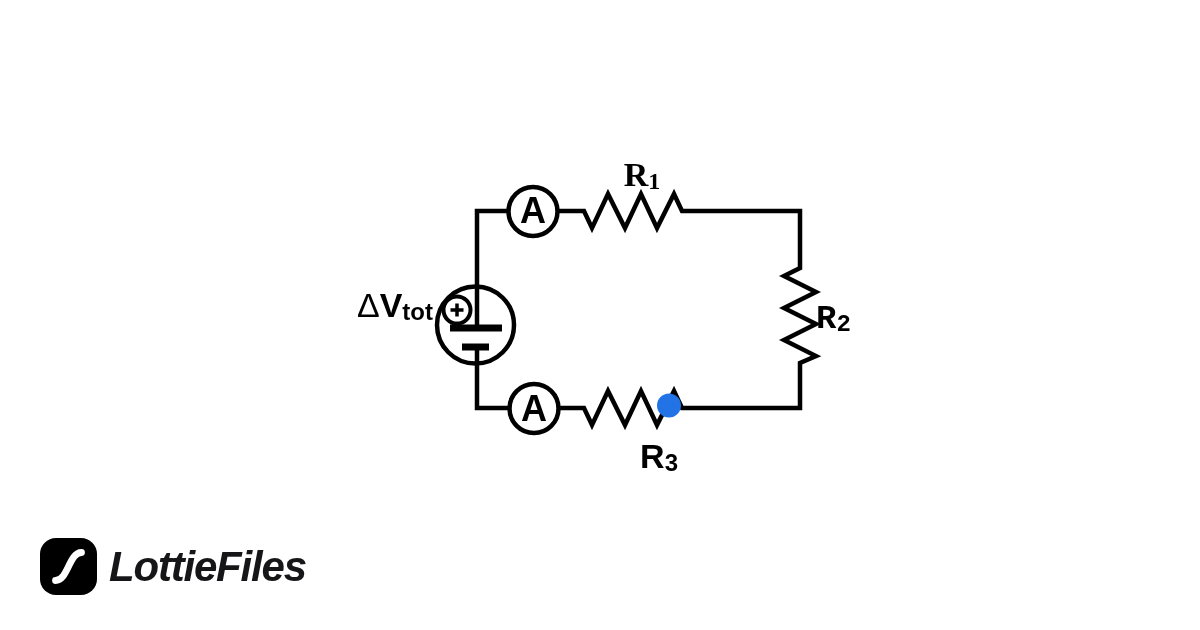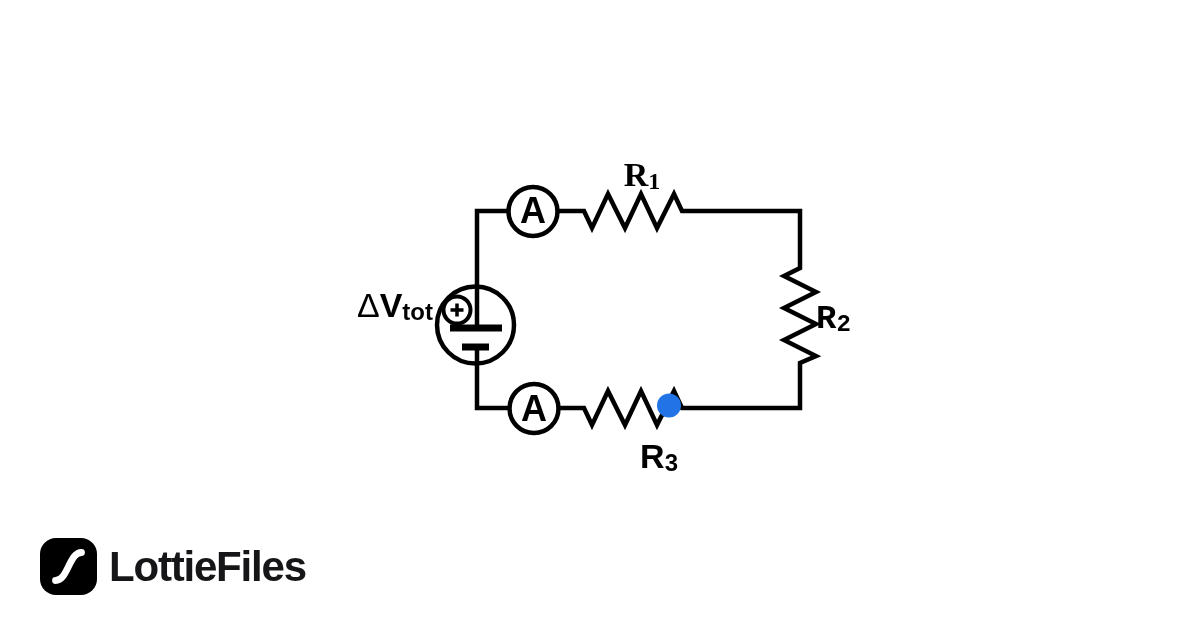"LottieFiles" .brand { font-style: none -> italic }
